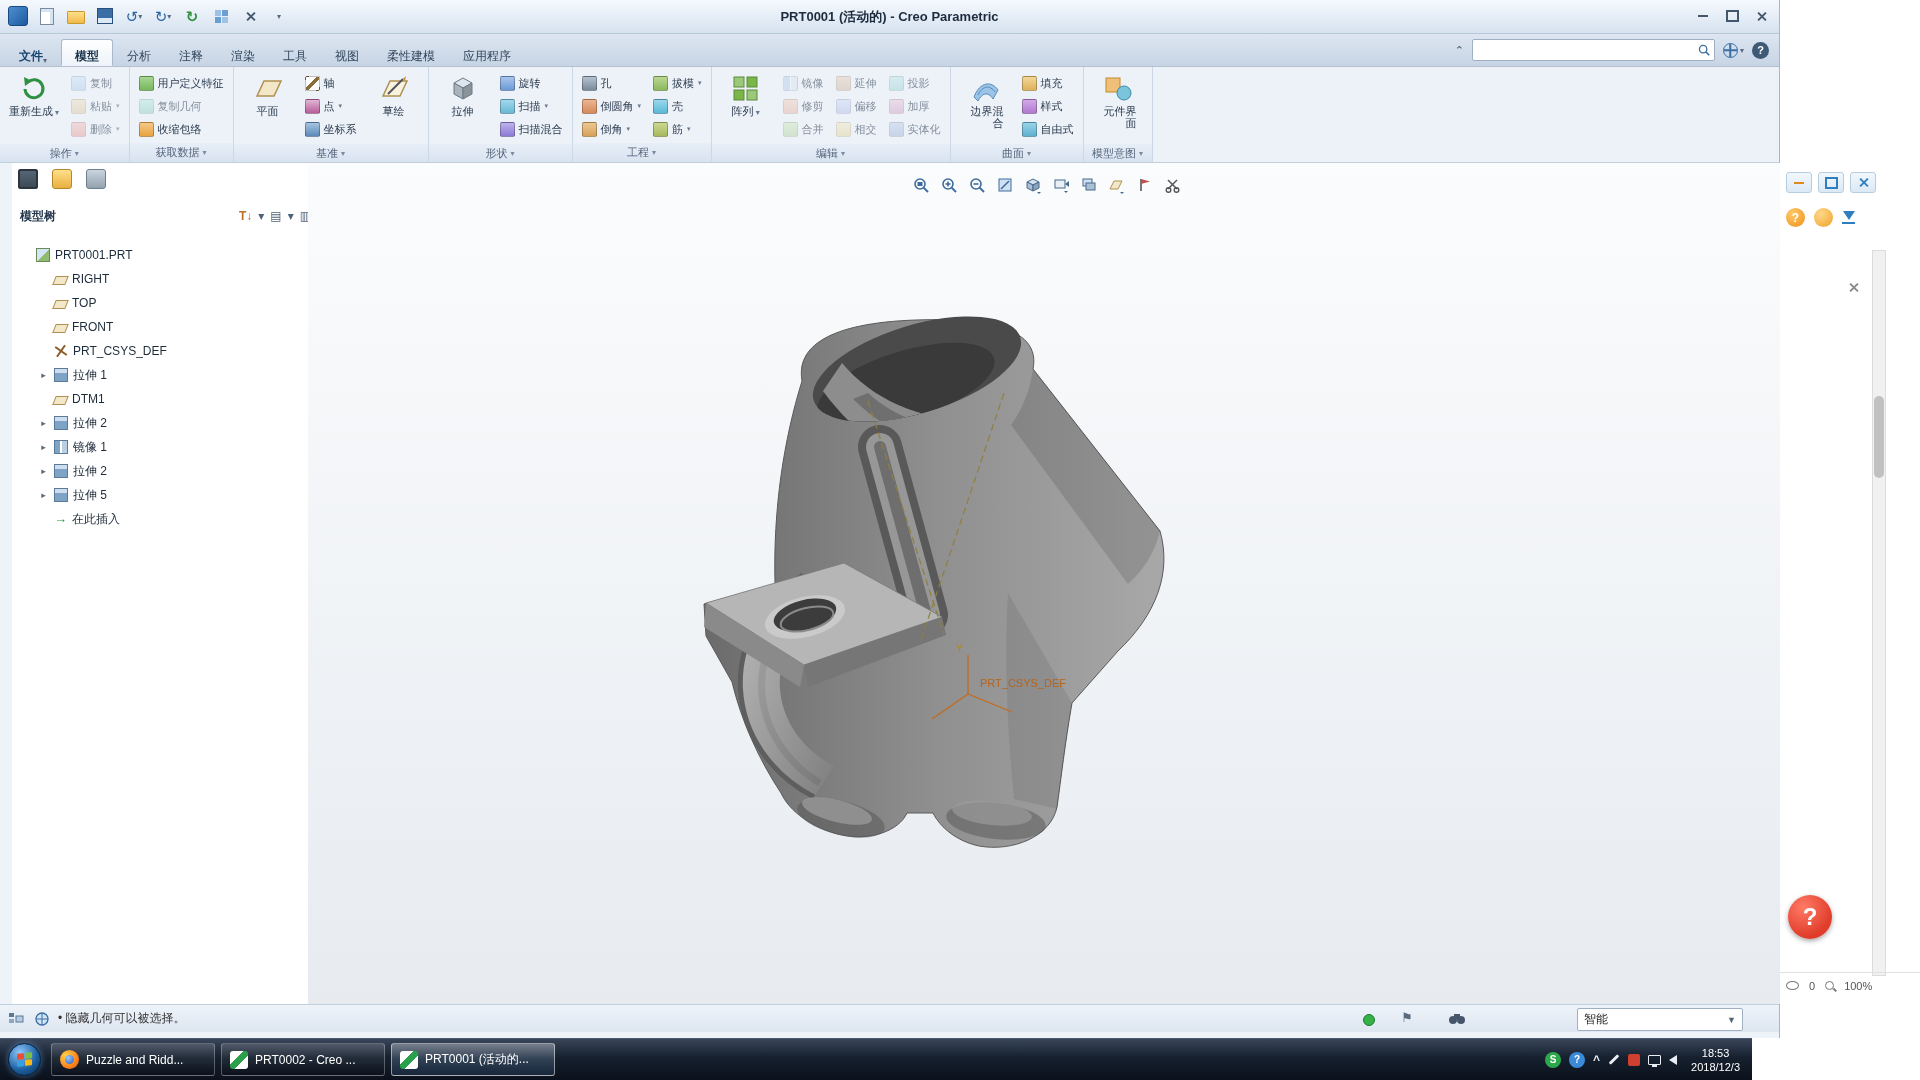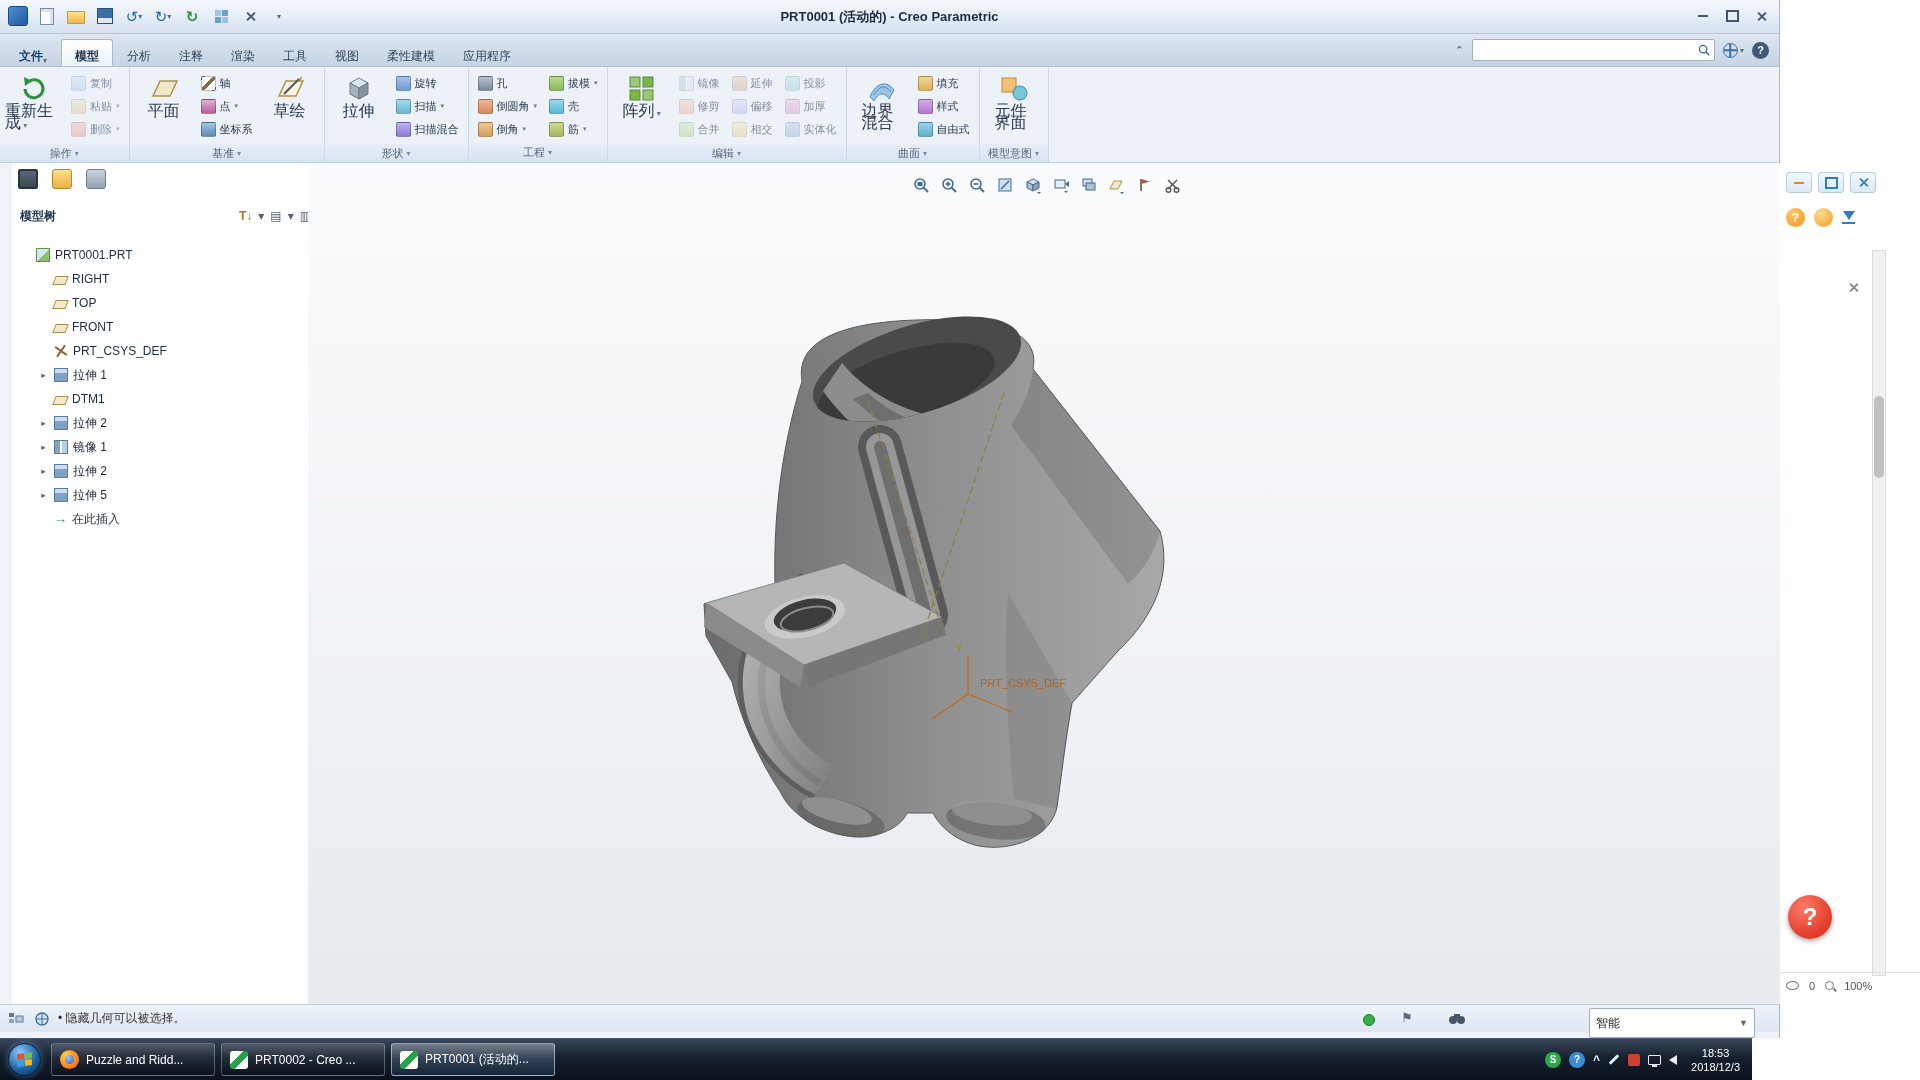"用户定义特征" div.rgroup { html: none -> <div> <div> <div> <div> <span></span> <span>用户定义特征</span> </div> <div> <span></span> <span>复制几何</span> </div> <div> <span></span> <span>收缩包络</span> </div> </div> </div> <div> <span>获取数据</span> </div> </div> }
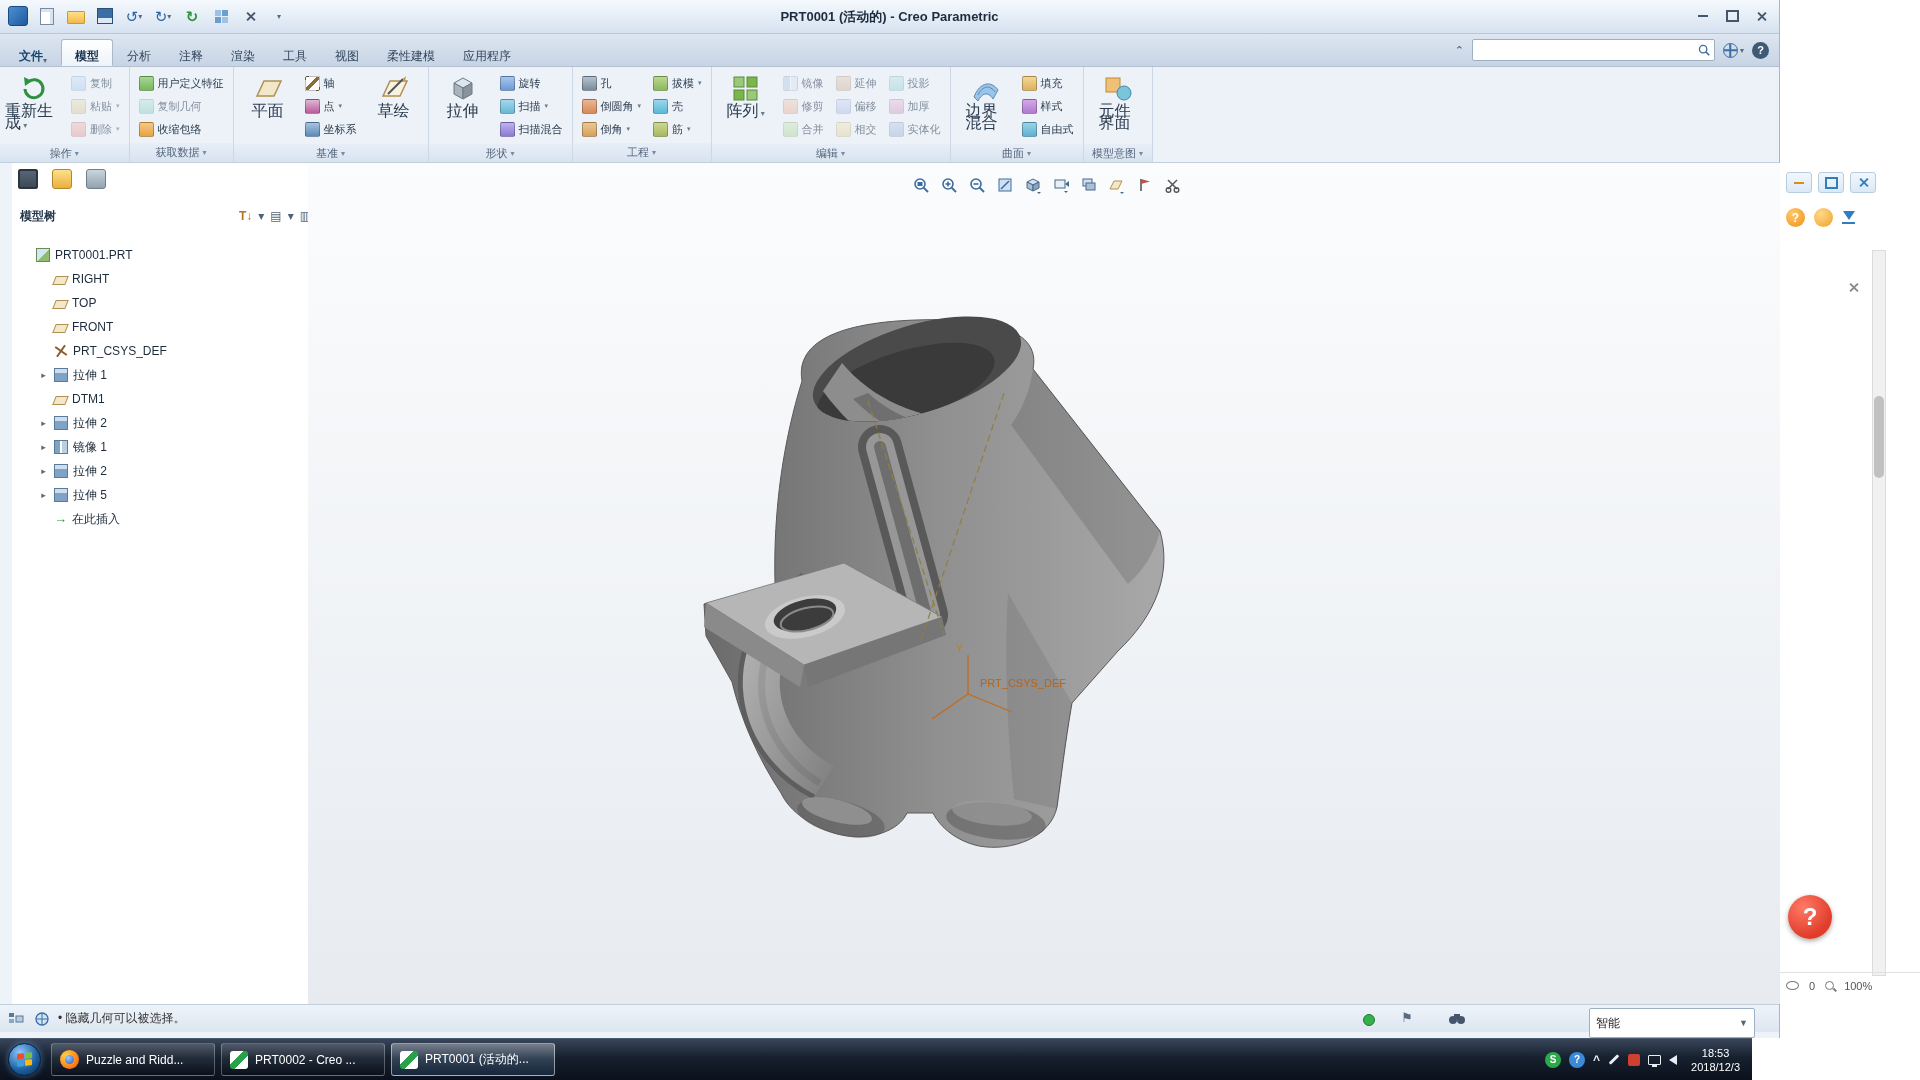"重新生成" .blabel { font-size: 16px -> 11px; text-align: left -> right }
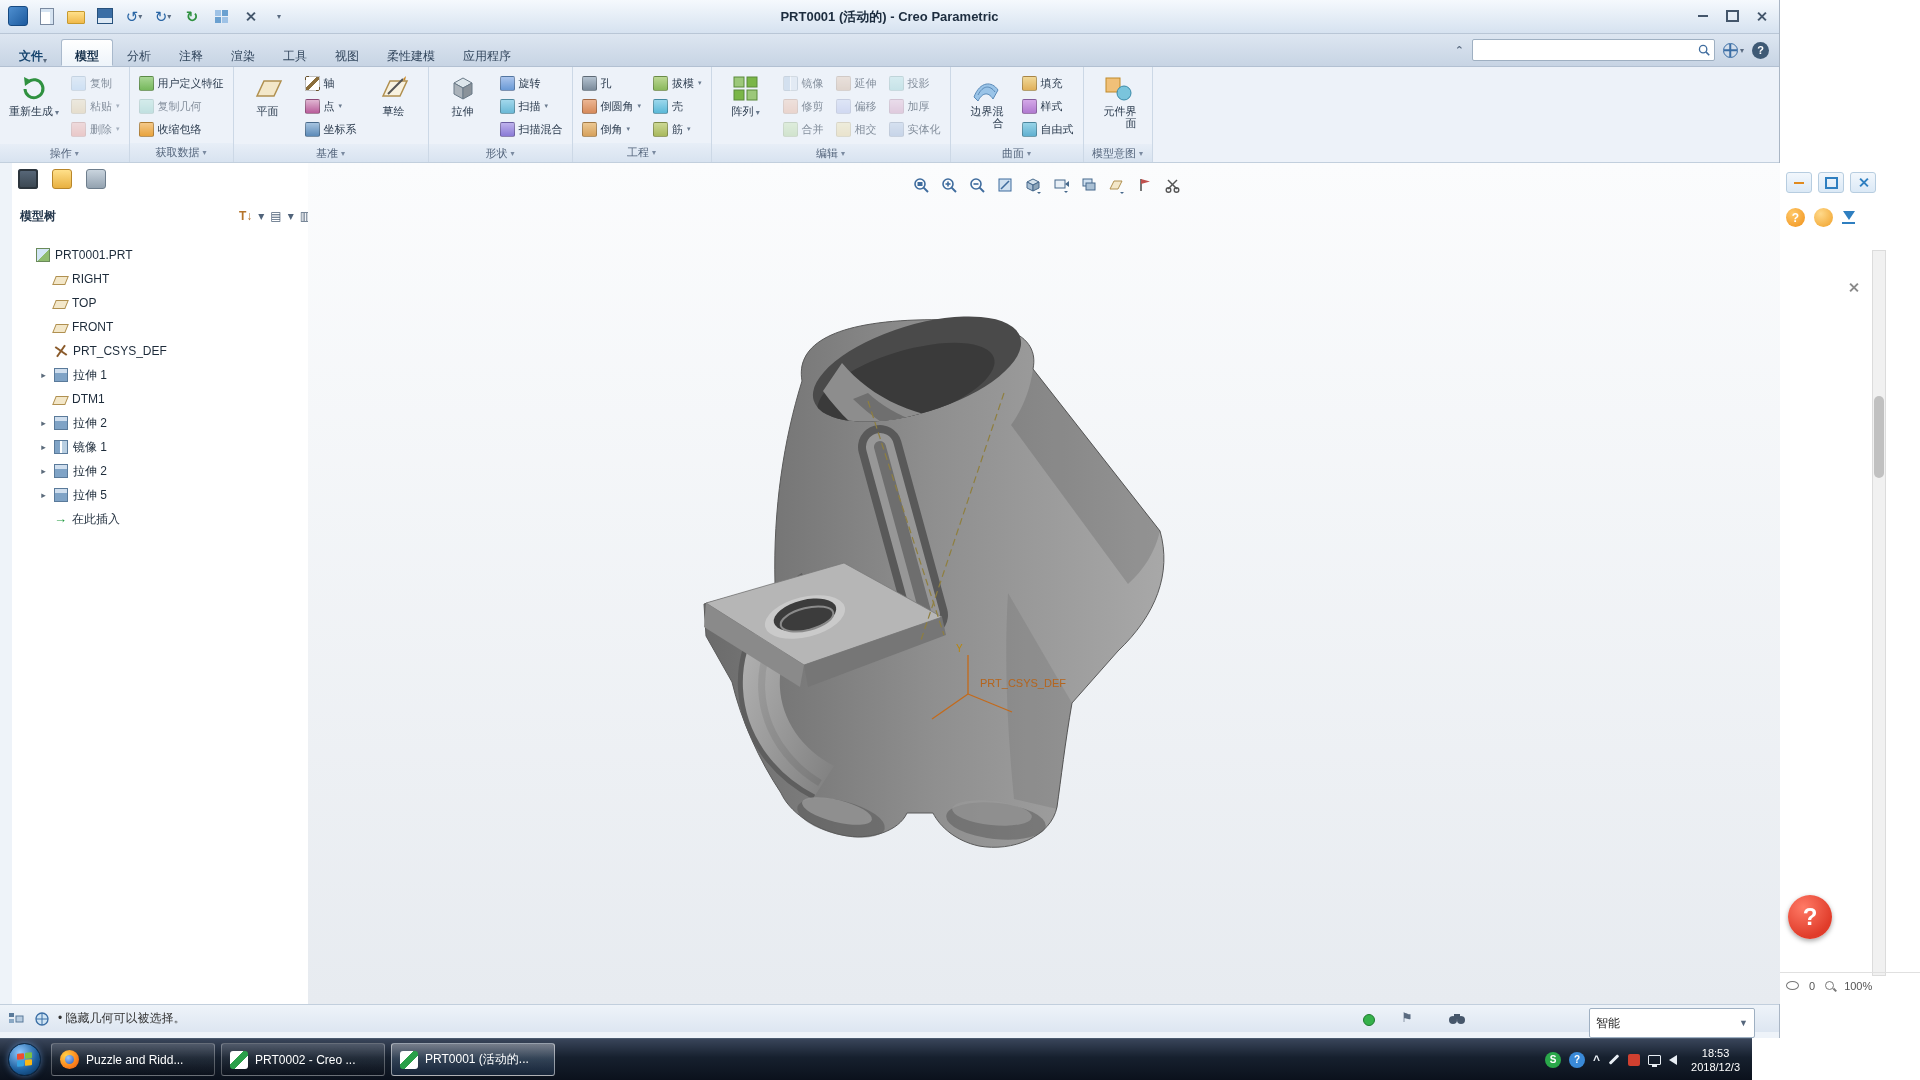"智能" .filtersel { height: 30px -> 23px; right: 24px -> 36px }
